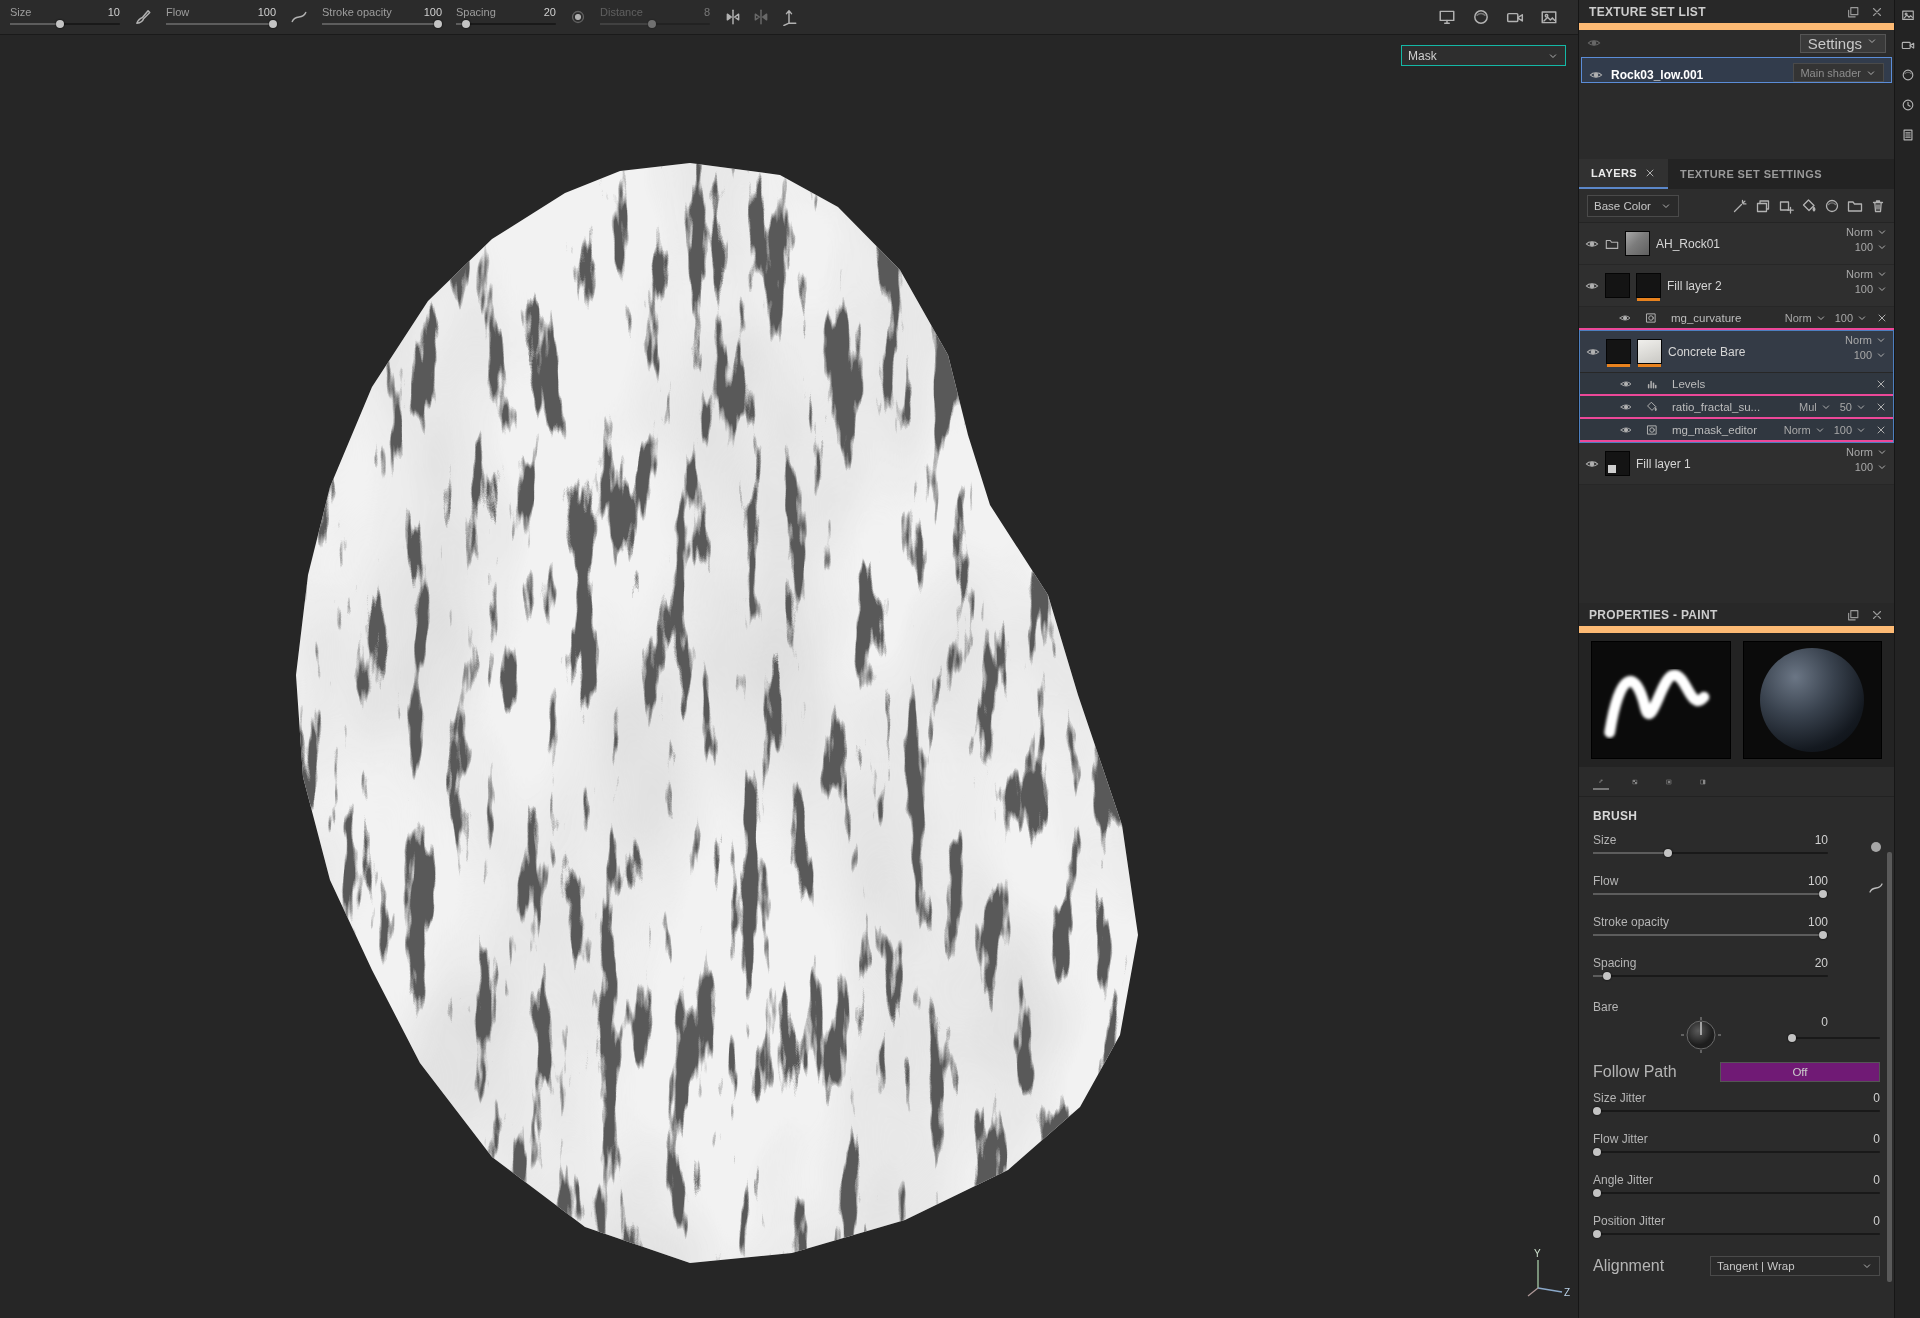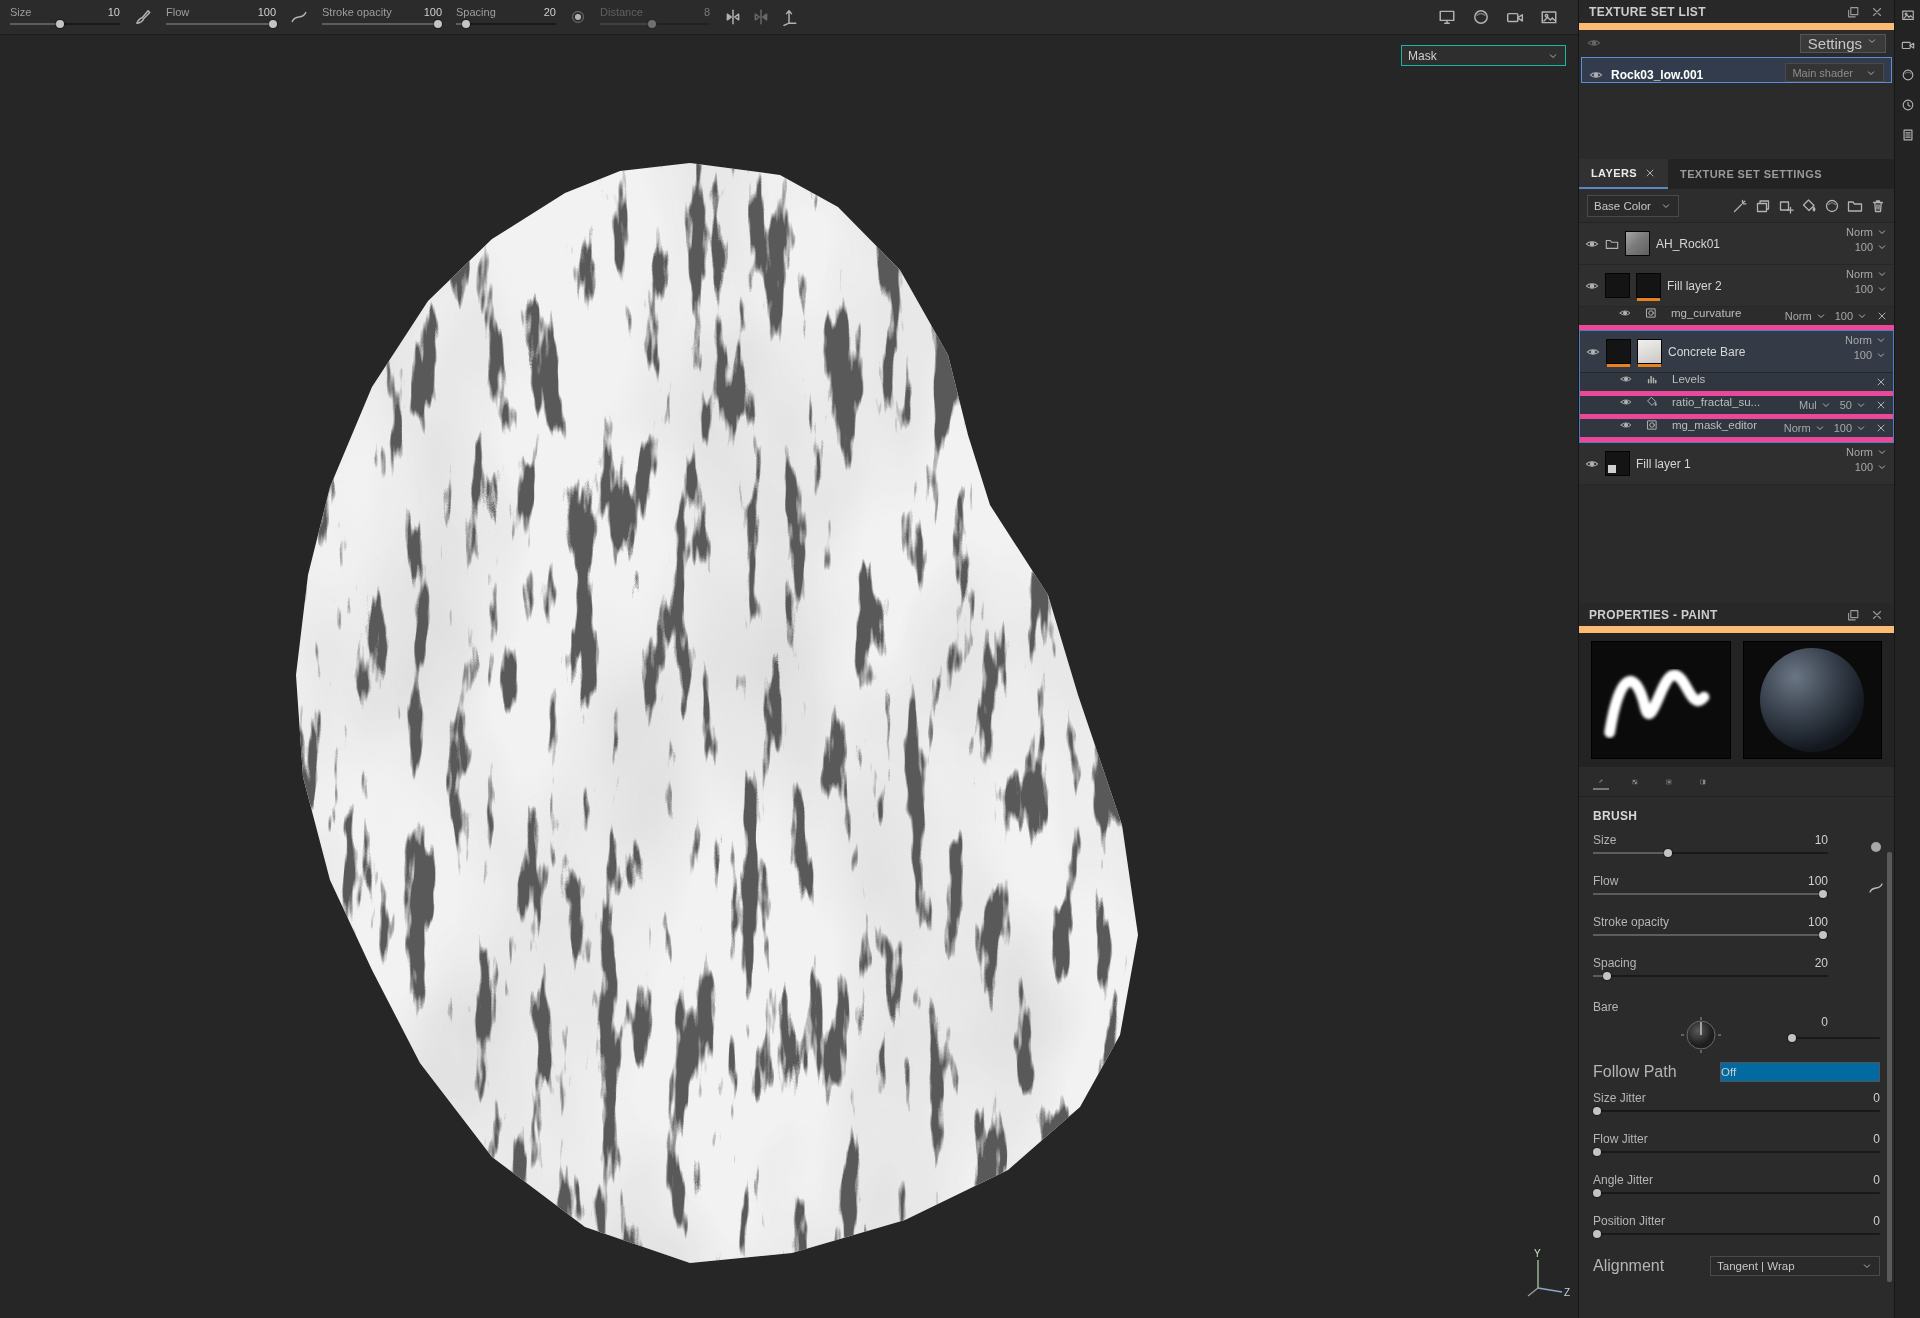"Main shader" .shader-btn { gap: 12px -> 4px }
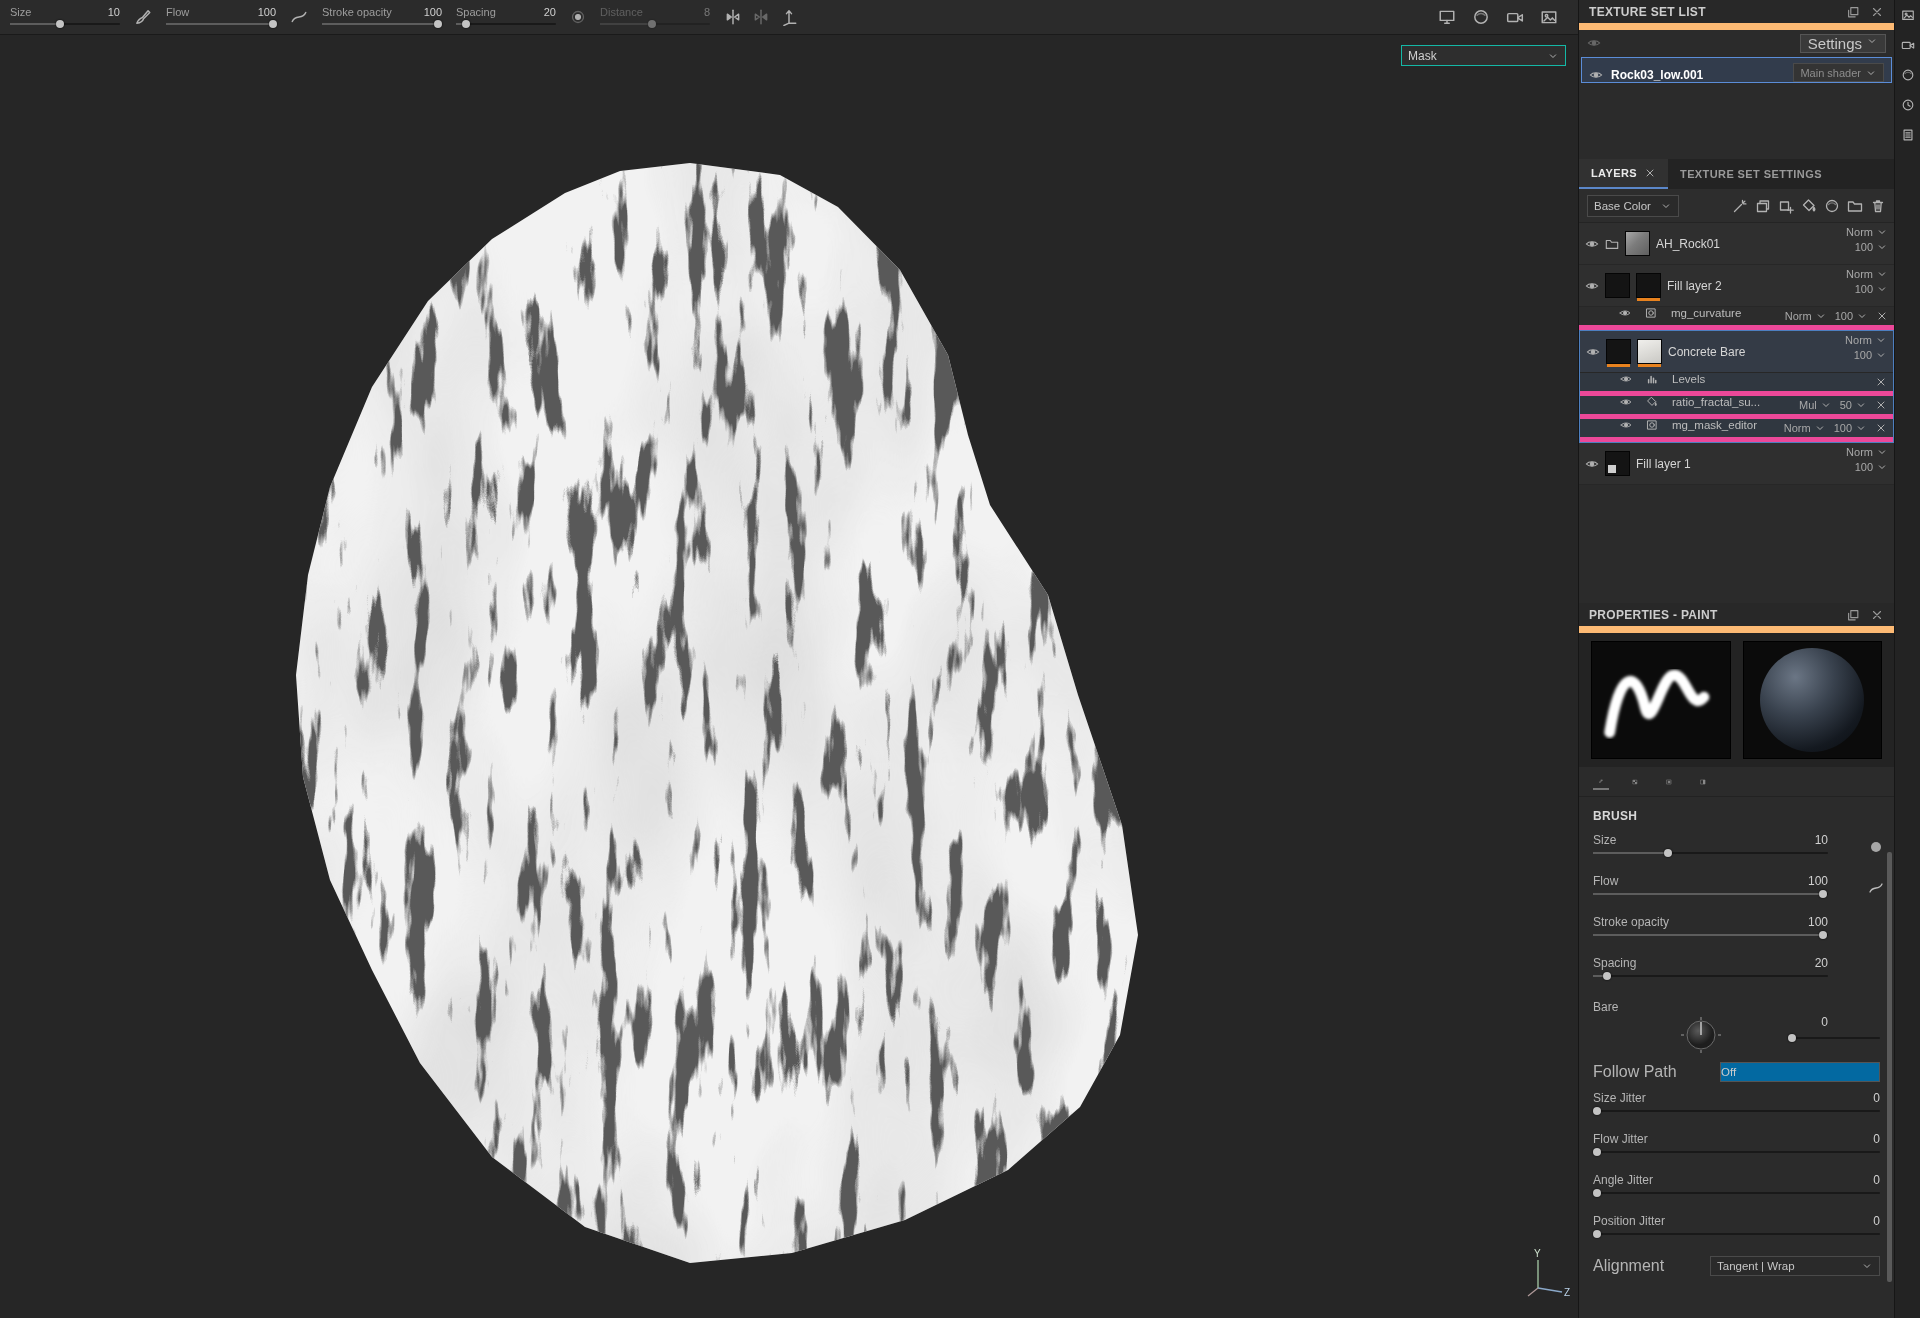"mg_curvature" .srow { align-items: none -> center; border-bottom: 5px solid #ec4899 -> 2px solid #ec4899 }
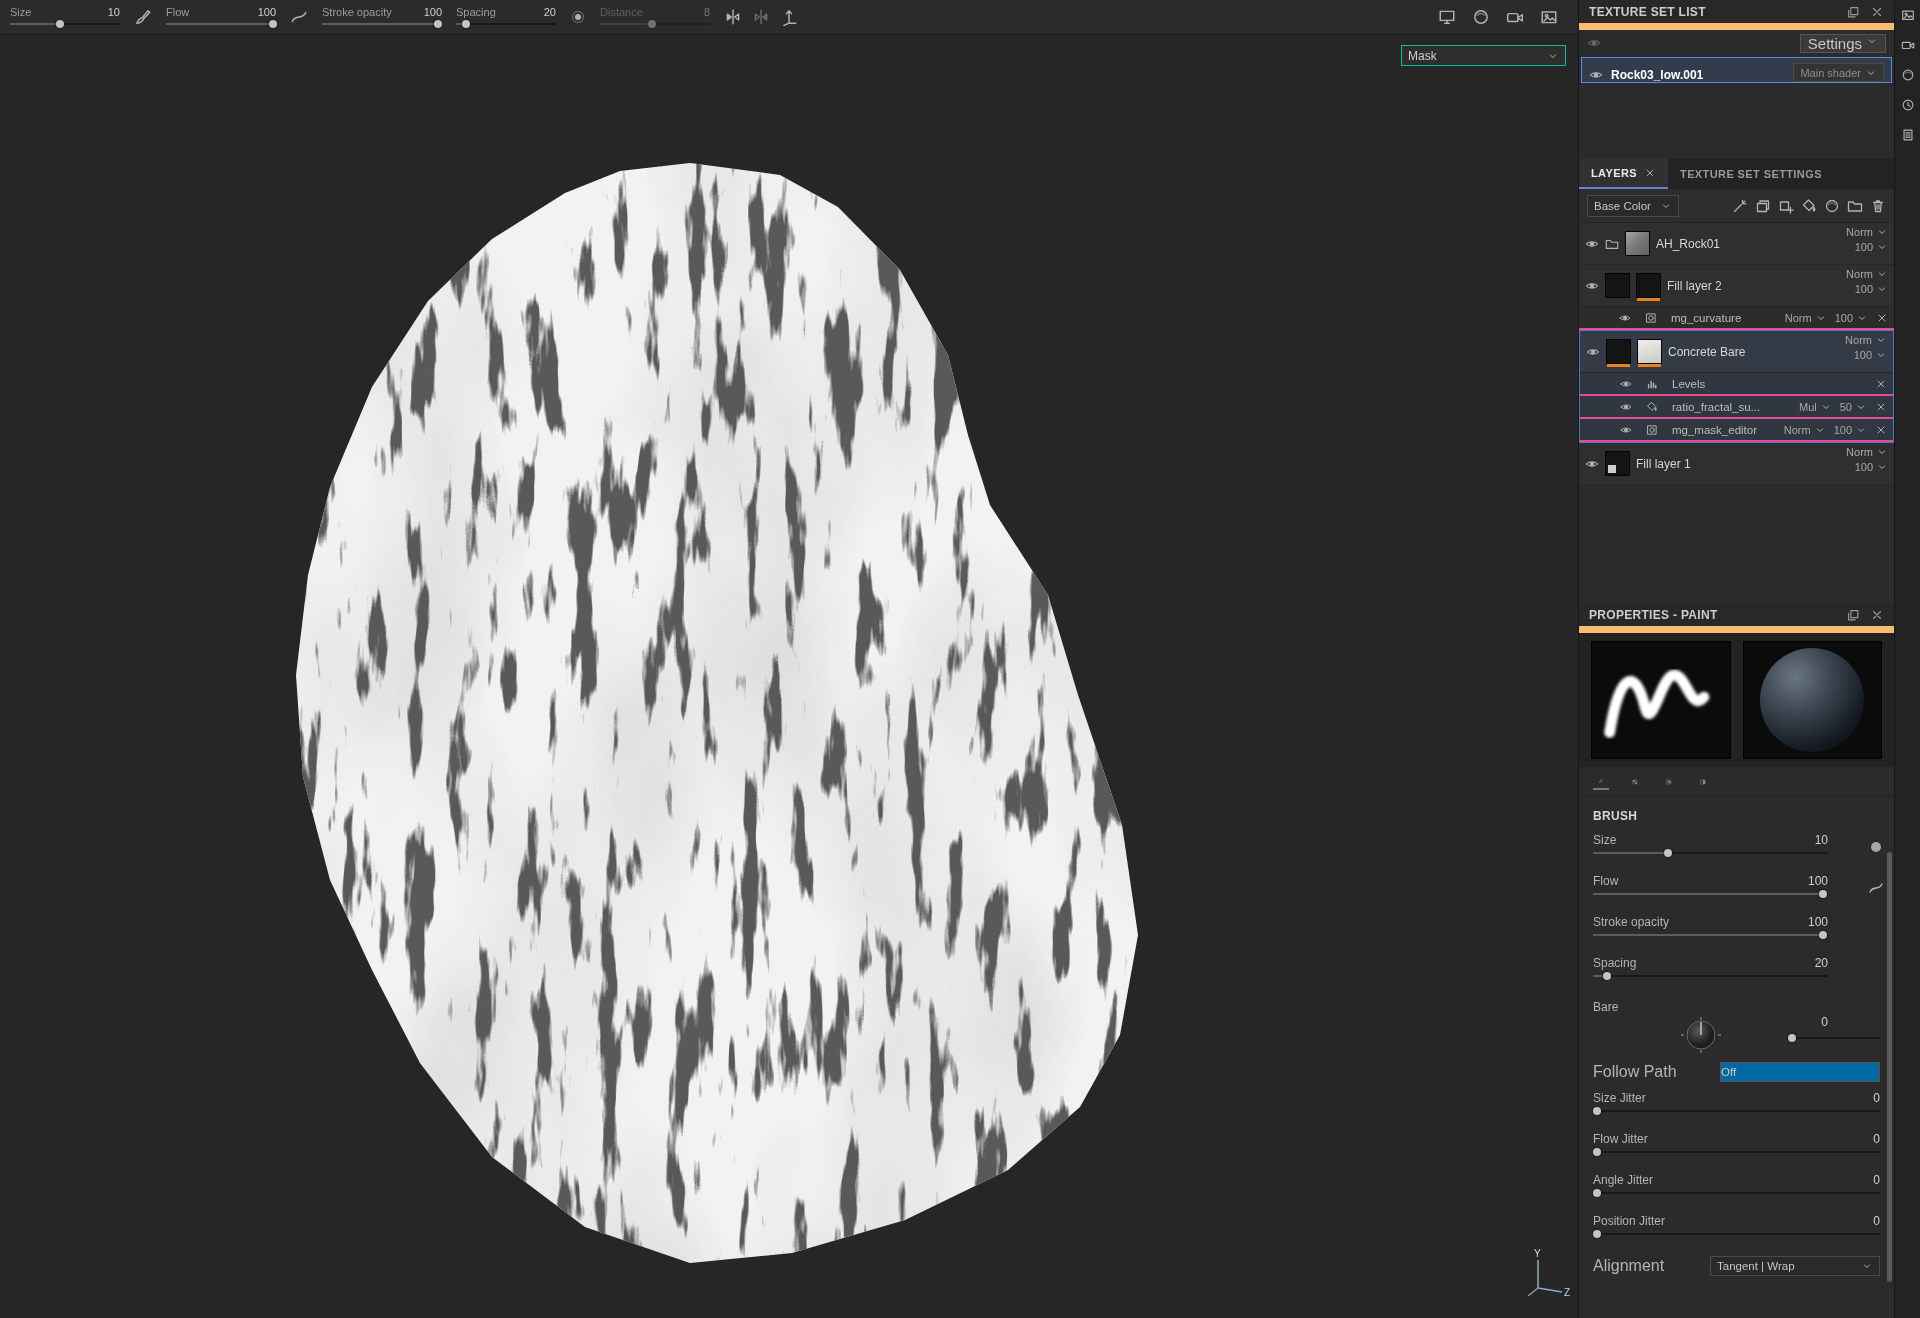"Off" .off-btn { background: #0369a1 -> #701a75; justify-content: flex-start -> center }
